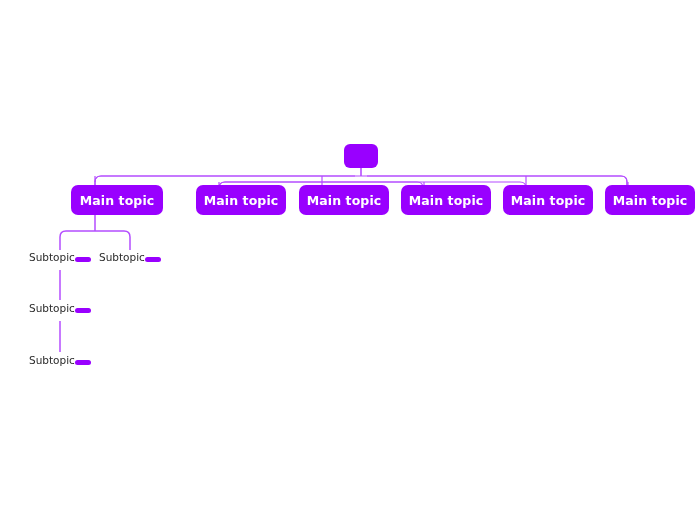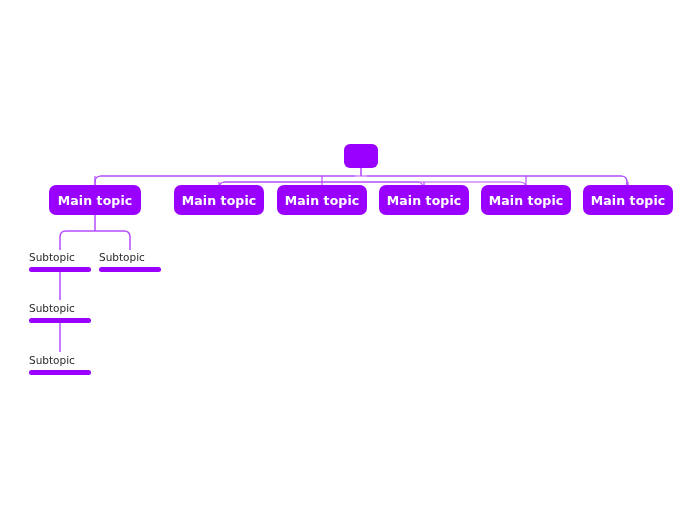"Main topic" .main-node { margin-left: none -> 22px }
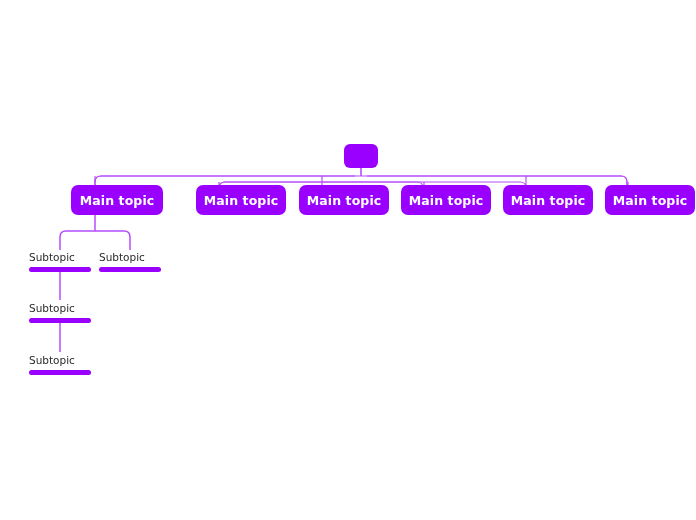"Subtopic" .sub-node { align-items: flex-start -> center; flex-direction: column -> row }
